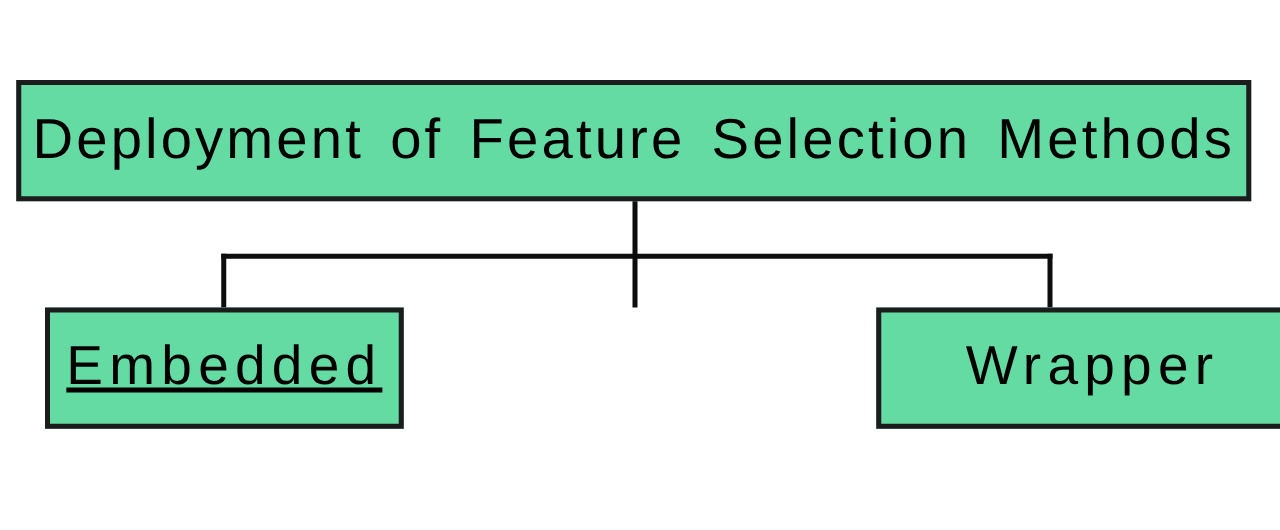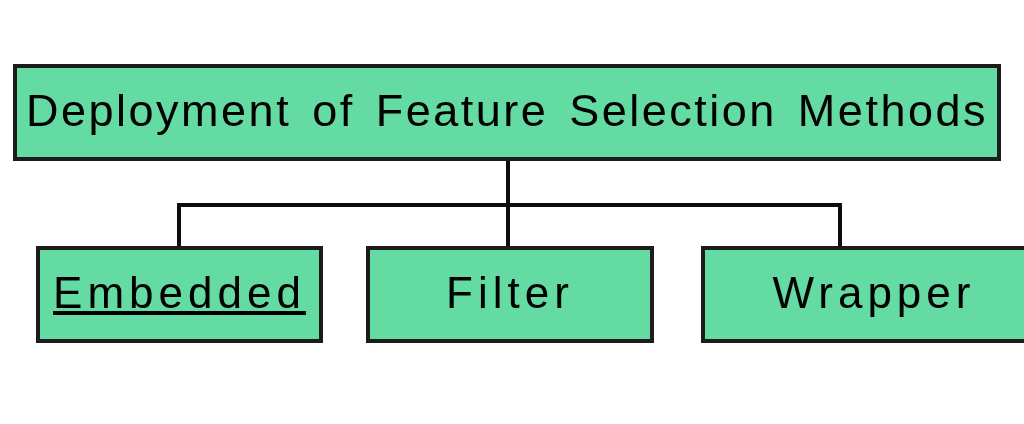"Filter" div.node { html: <div> <span>Filter</span> </div> -> none }
